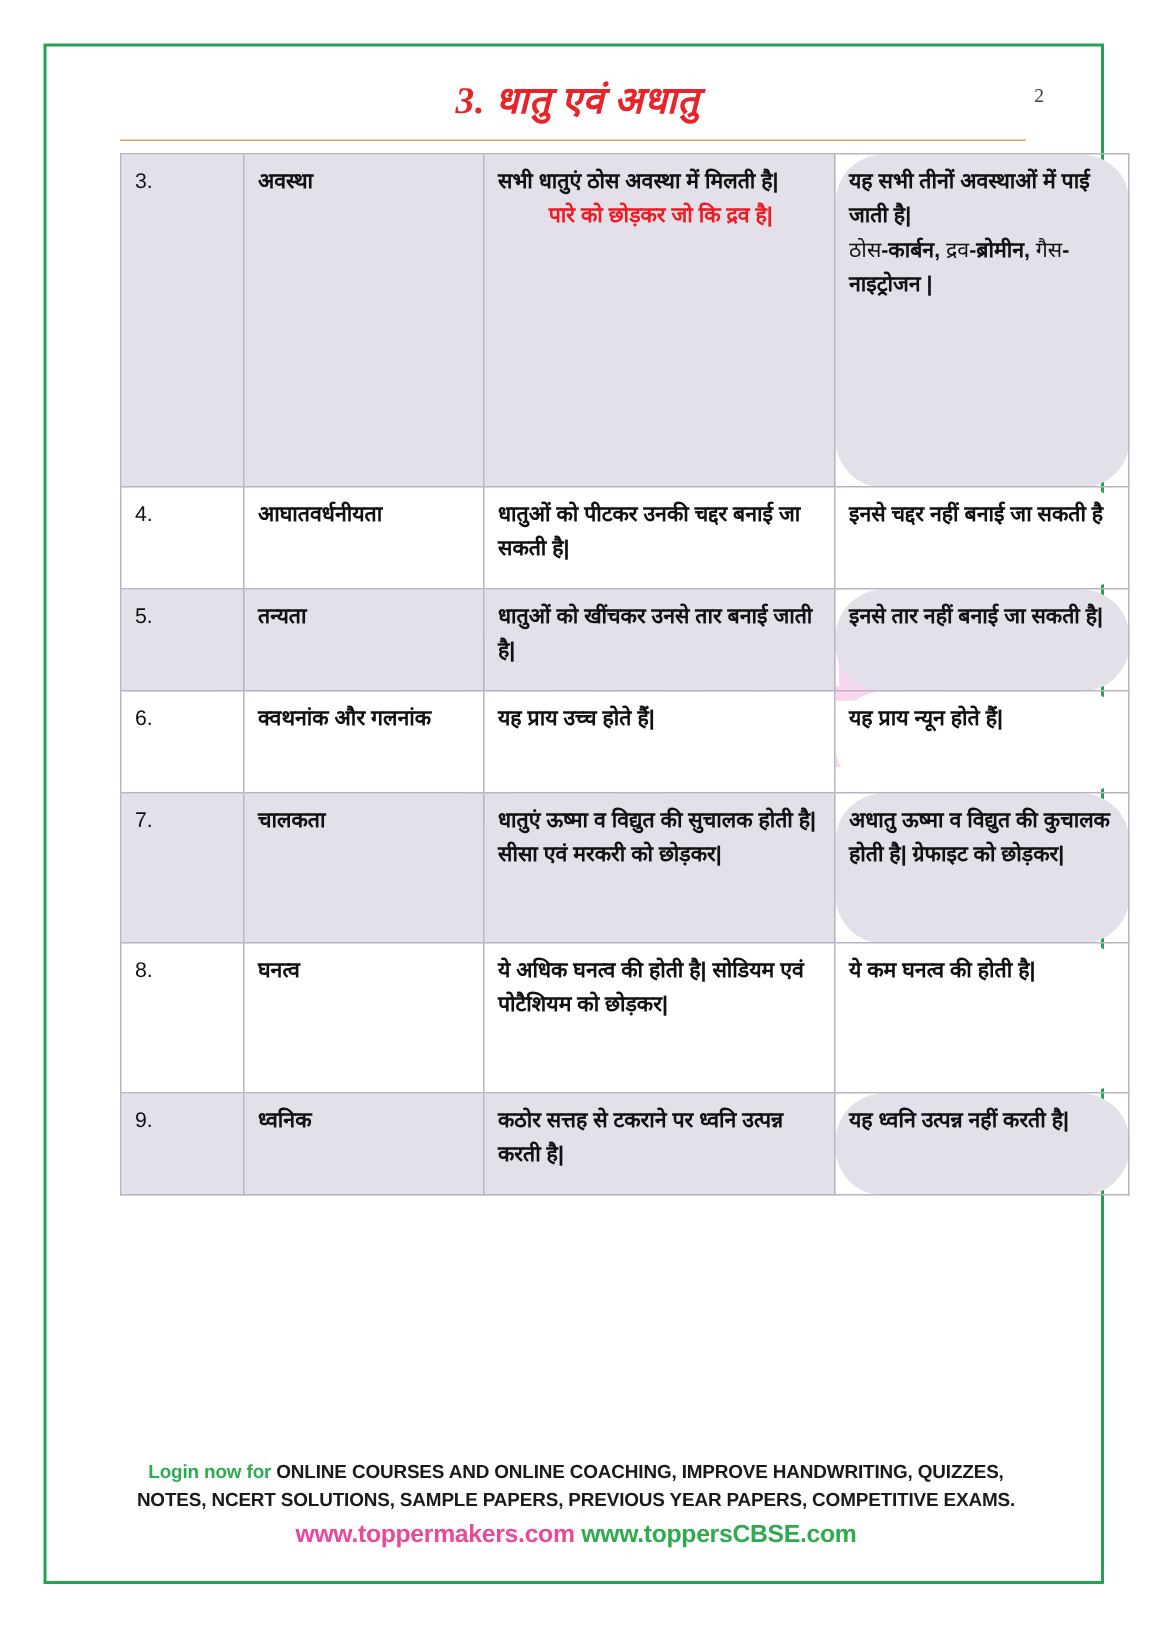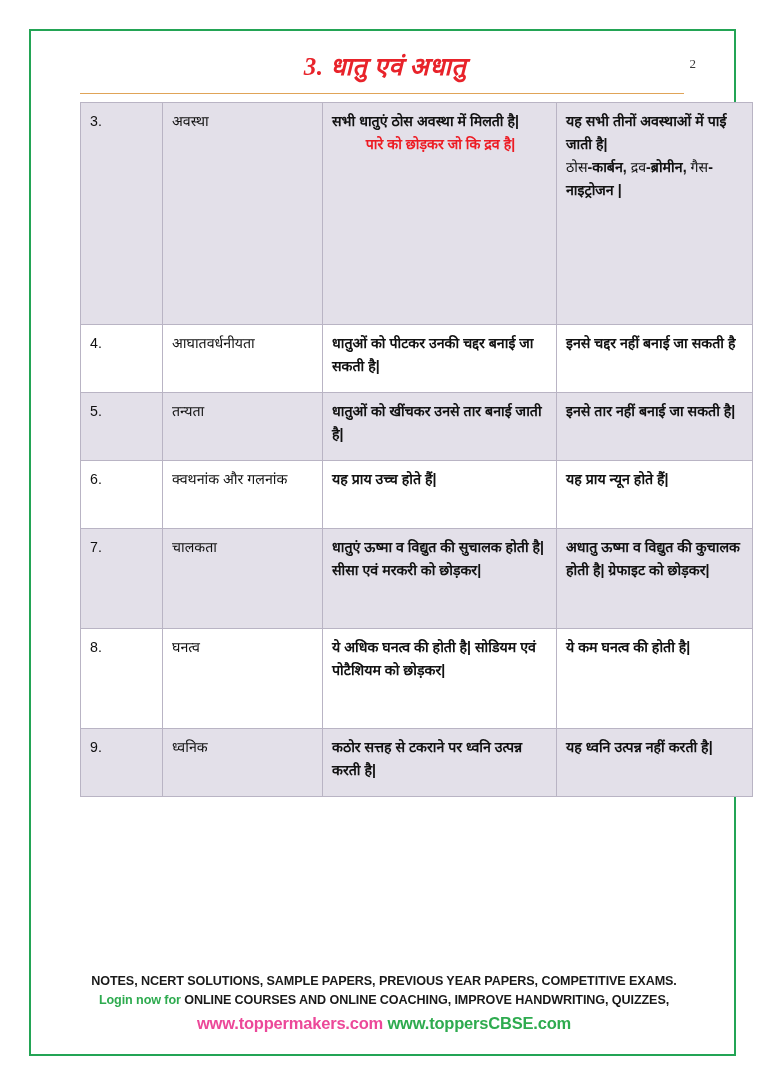"अवस्था" .cell-prop { font-weight: 400 -> 700 }
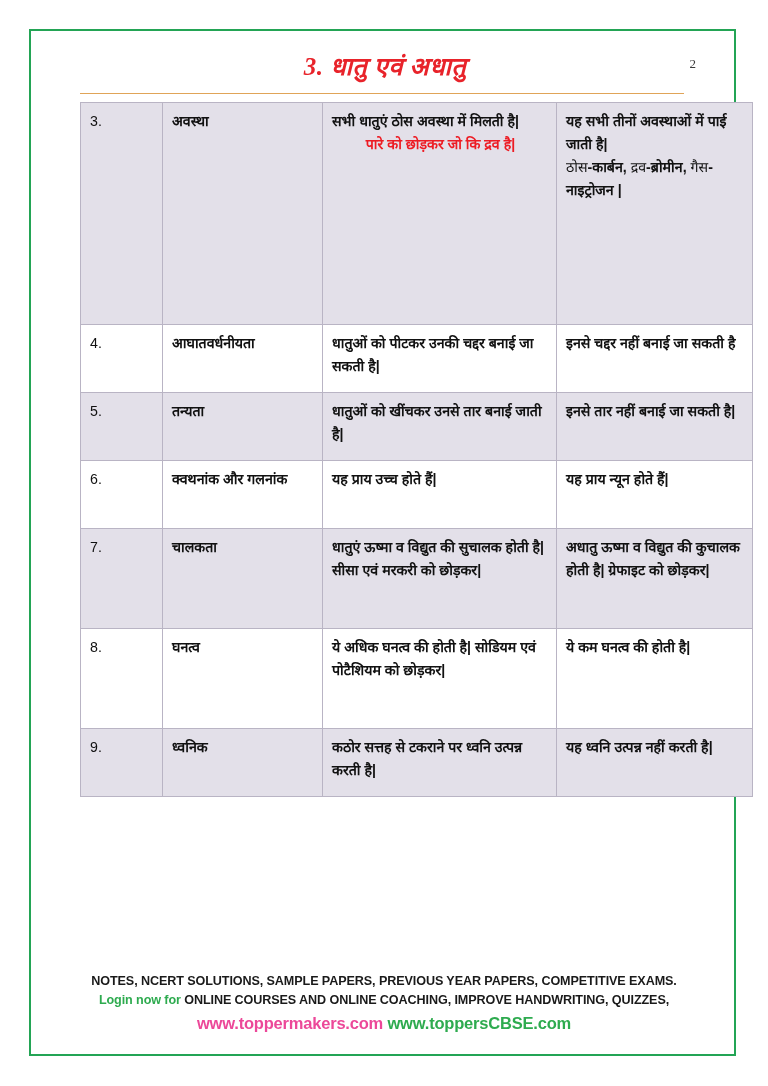"यह सभी तीनों अवस्थाओं में" .col-non { border-radius: none -> 32px }
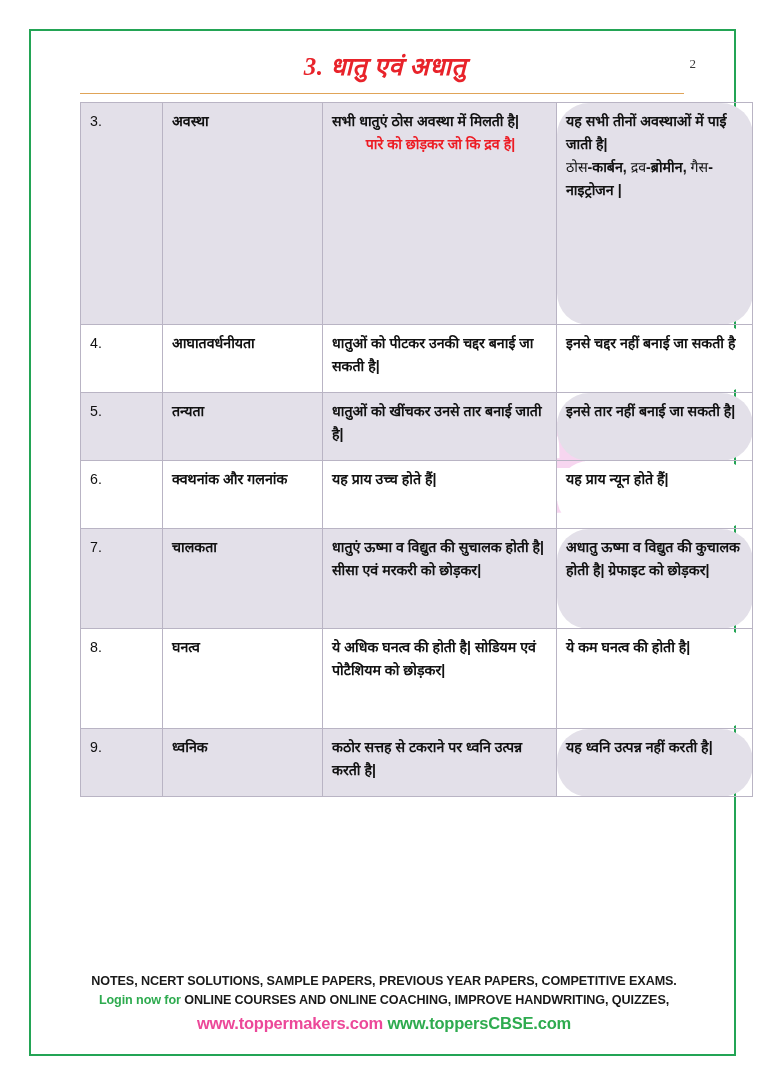"NOTES, NCERT SOLUTIONS, SAMPLE PAPERS," div.footer-line { order: before "Login now for ONLINE COURSES" -> after "Login now for ONLINE COURSES" }
